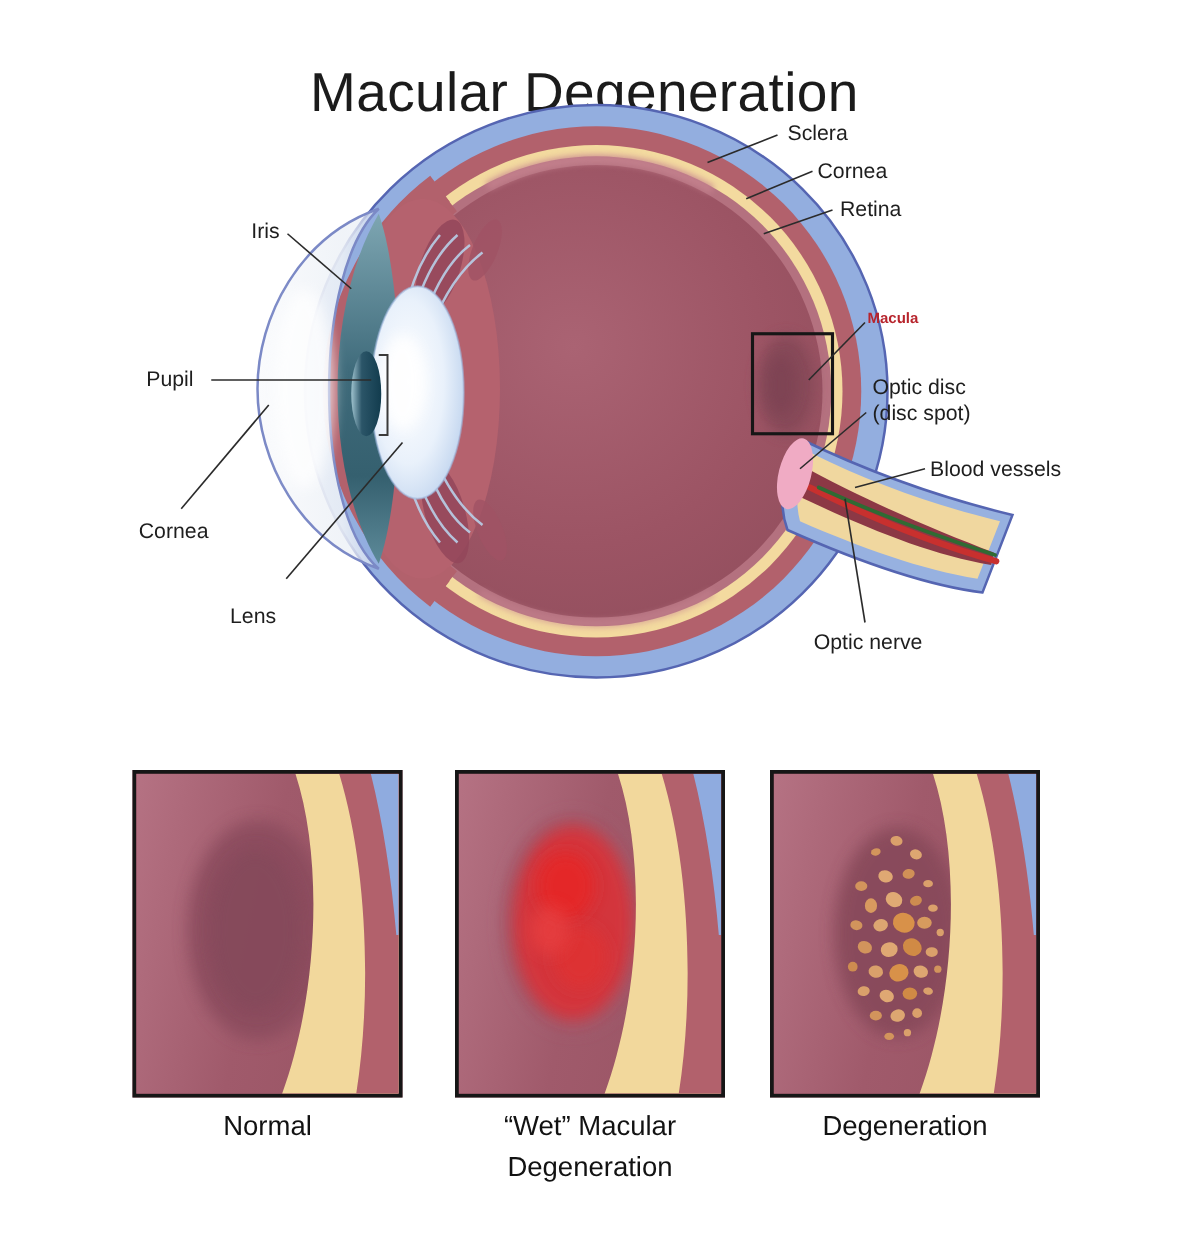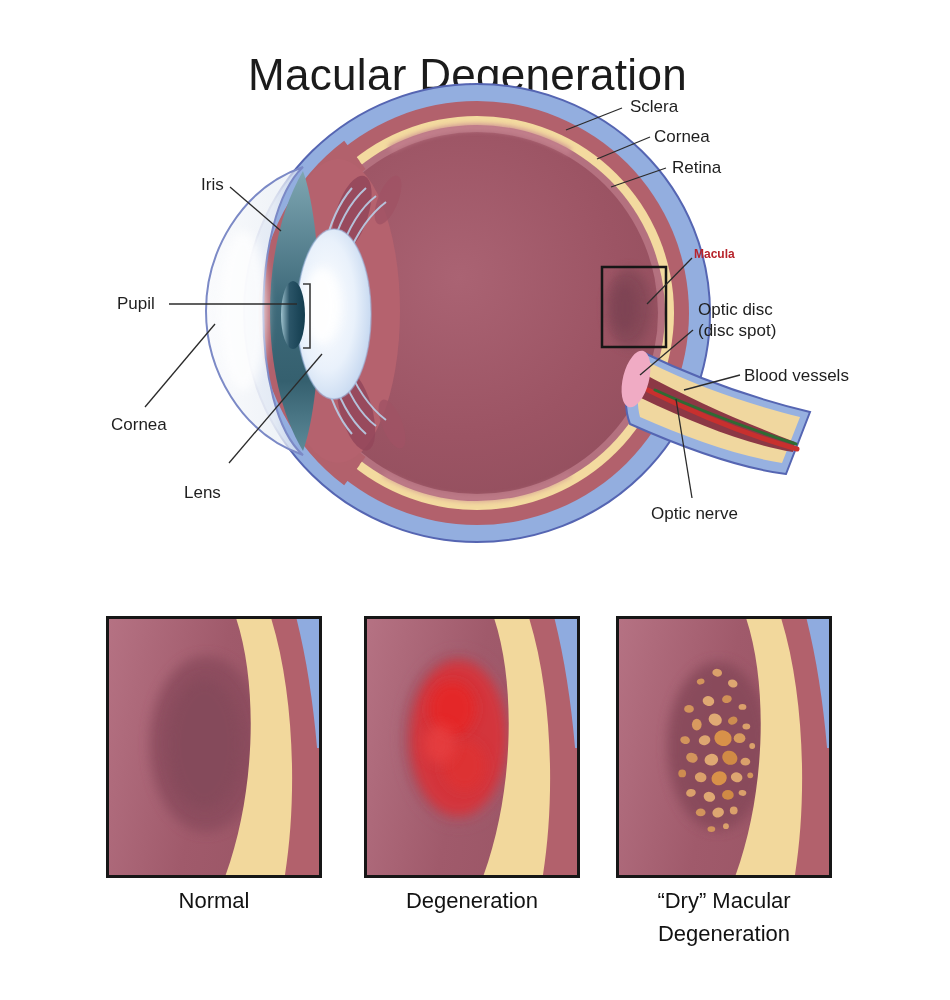"“Wet” Macular" div { html: none -> <div>“Wet” Macular</div> }
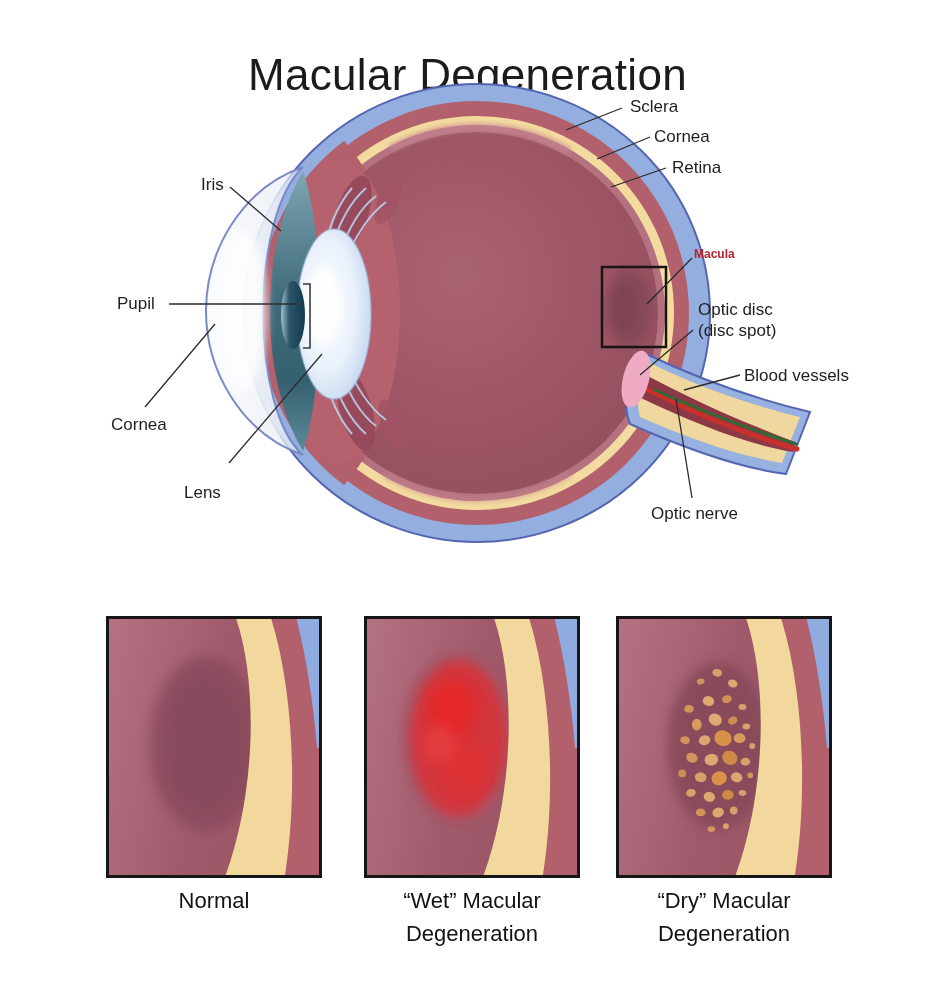"“Dry” Macular" div { html: <div>“Dry” Macular</div> -> none }
